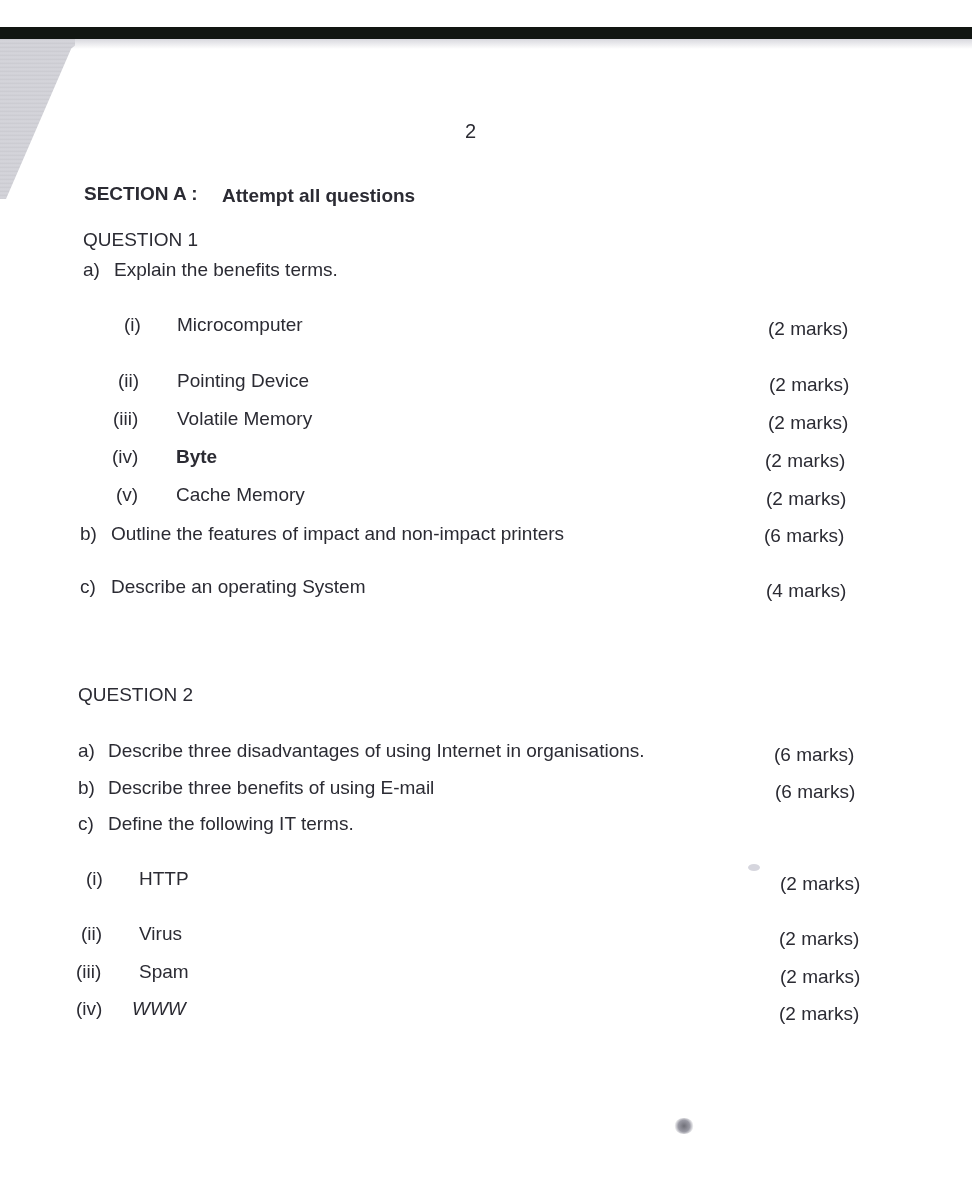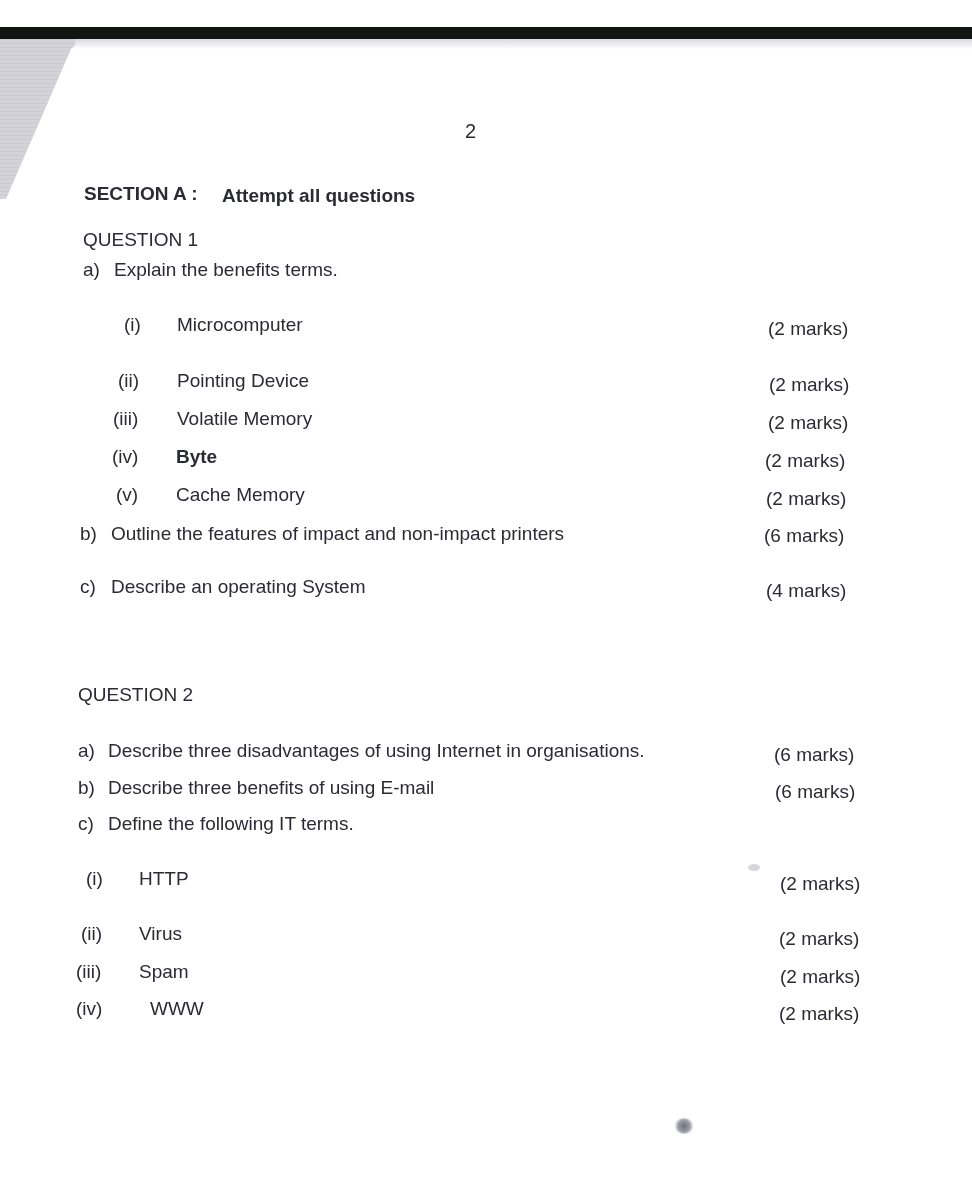"WWW" div.text { font-style: none -> italic; left: 104px -> 86px }
